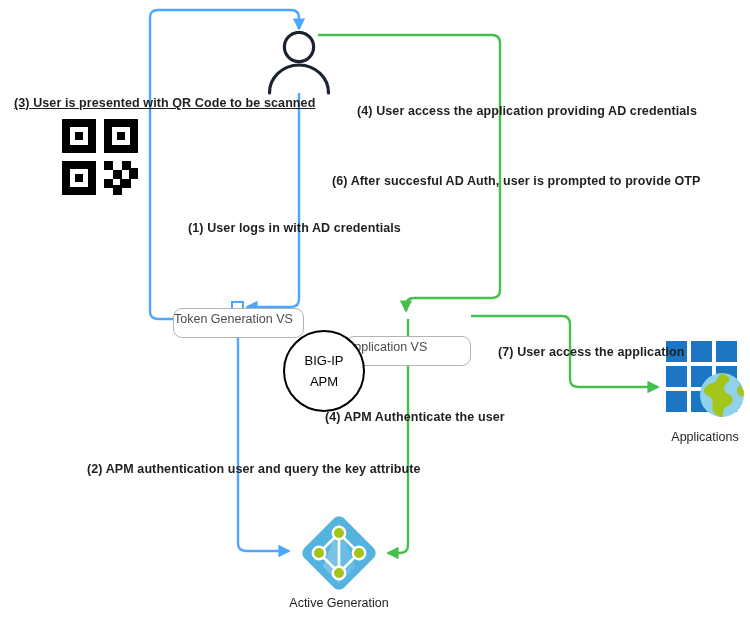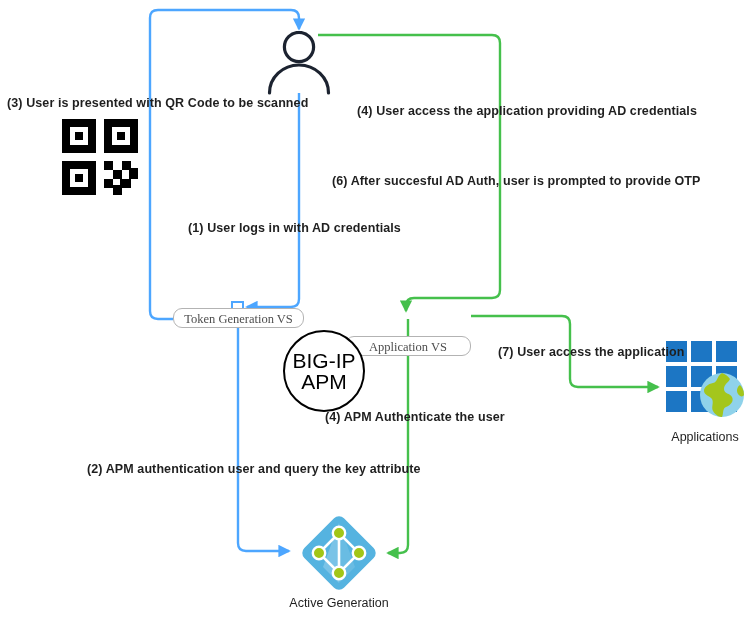"(3) User is presented with" div.step-label { left: 7px -> 14px; text-decoration: none -> underline }
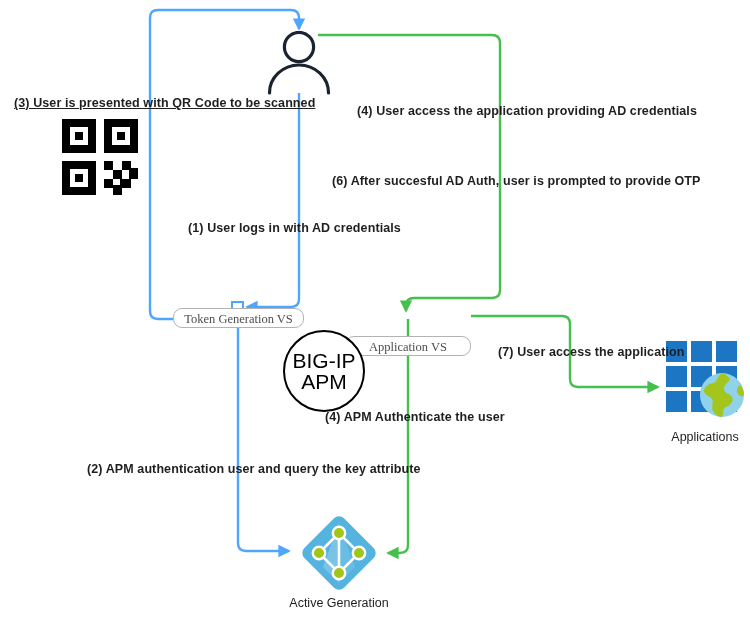"Token Generation VS" .vs-box { font-family: Liberation Serif, serif -> Liberation Sans, sans-serif; height: 20px -> 30px; text-align: center -> none }
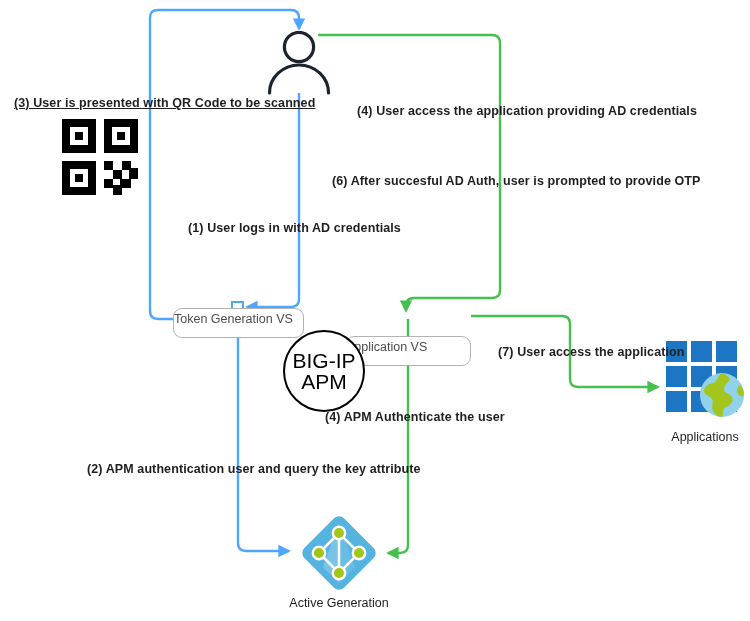"BIG-IP" .apm-circle { font-size: 21px -> 13px }
